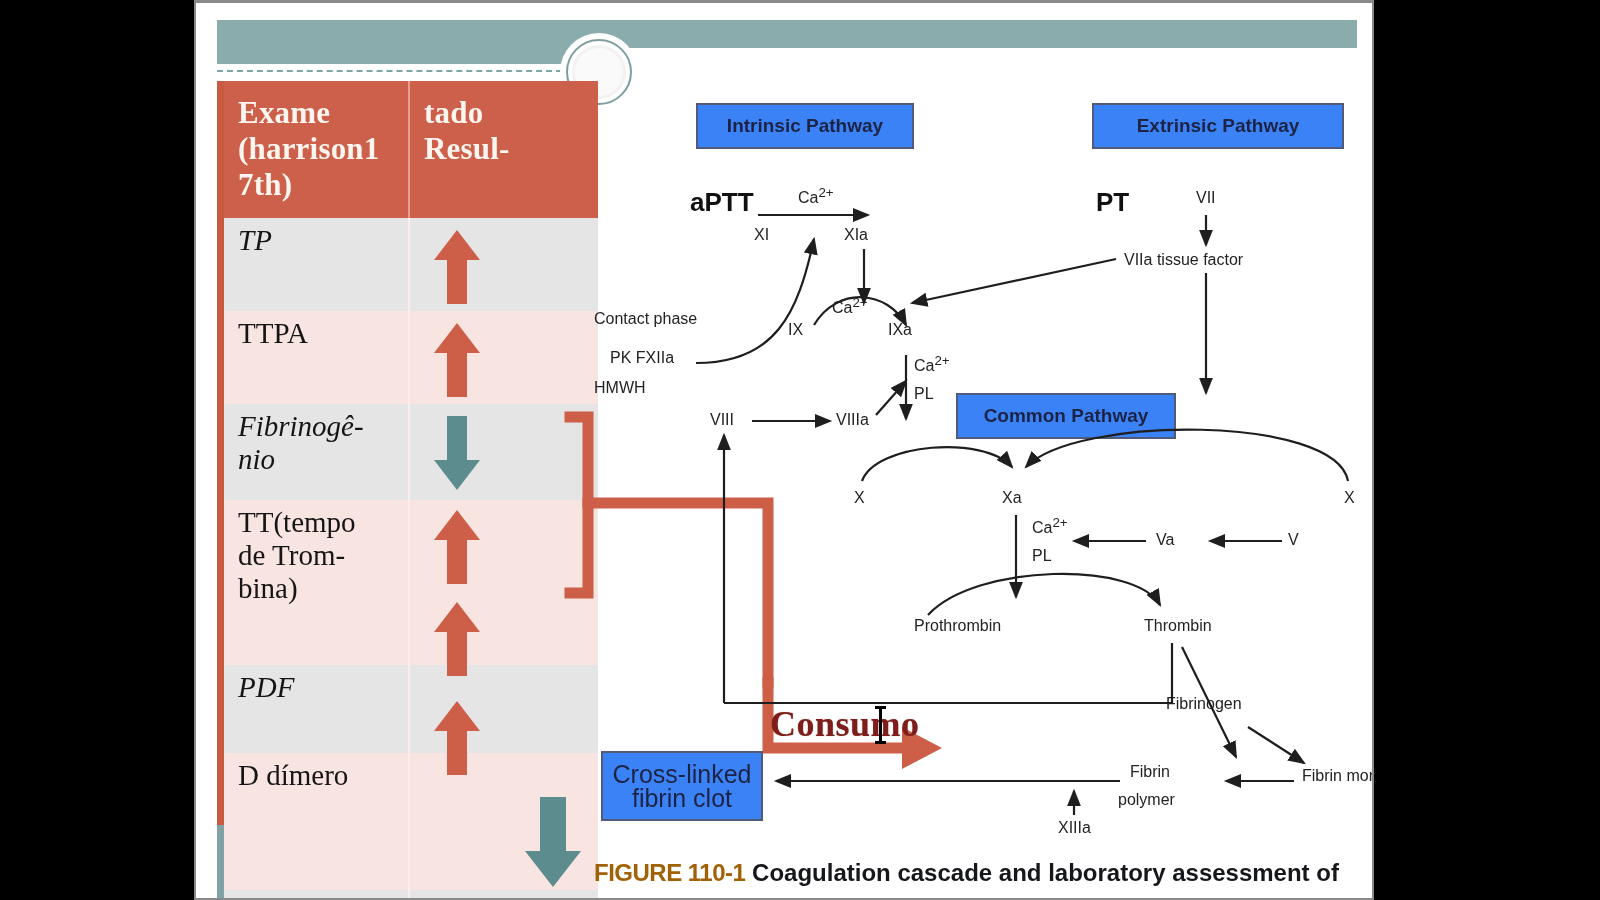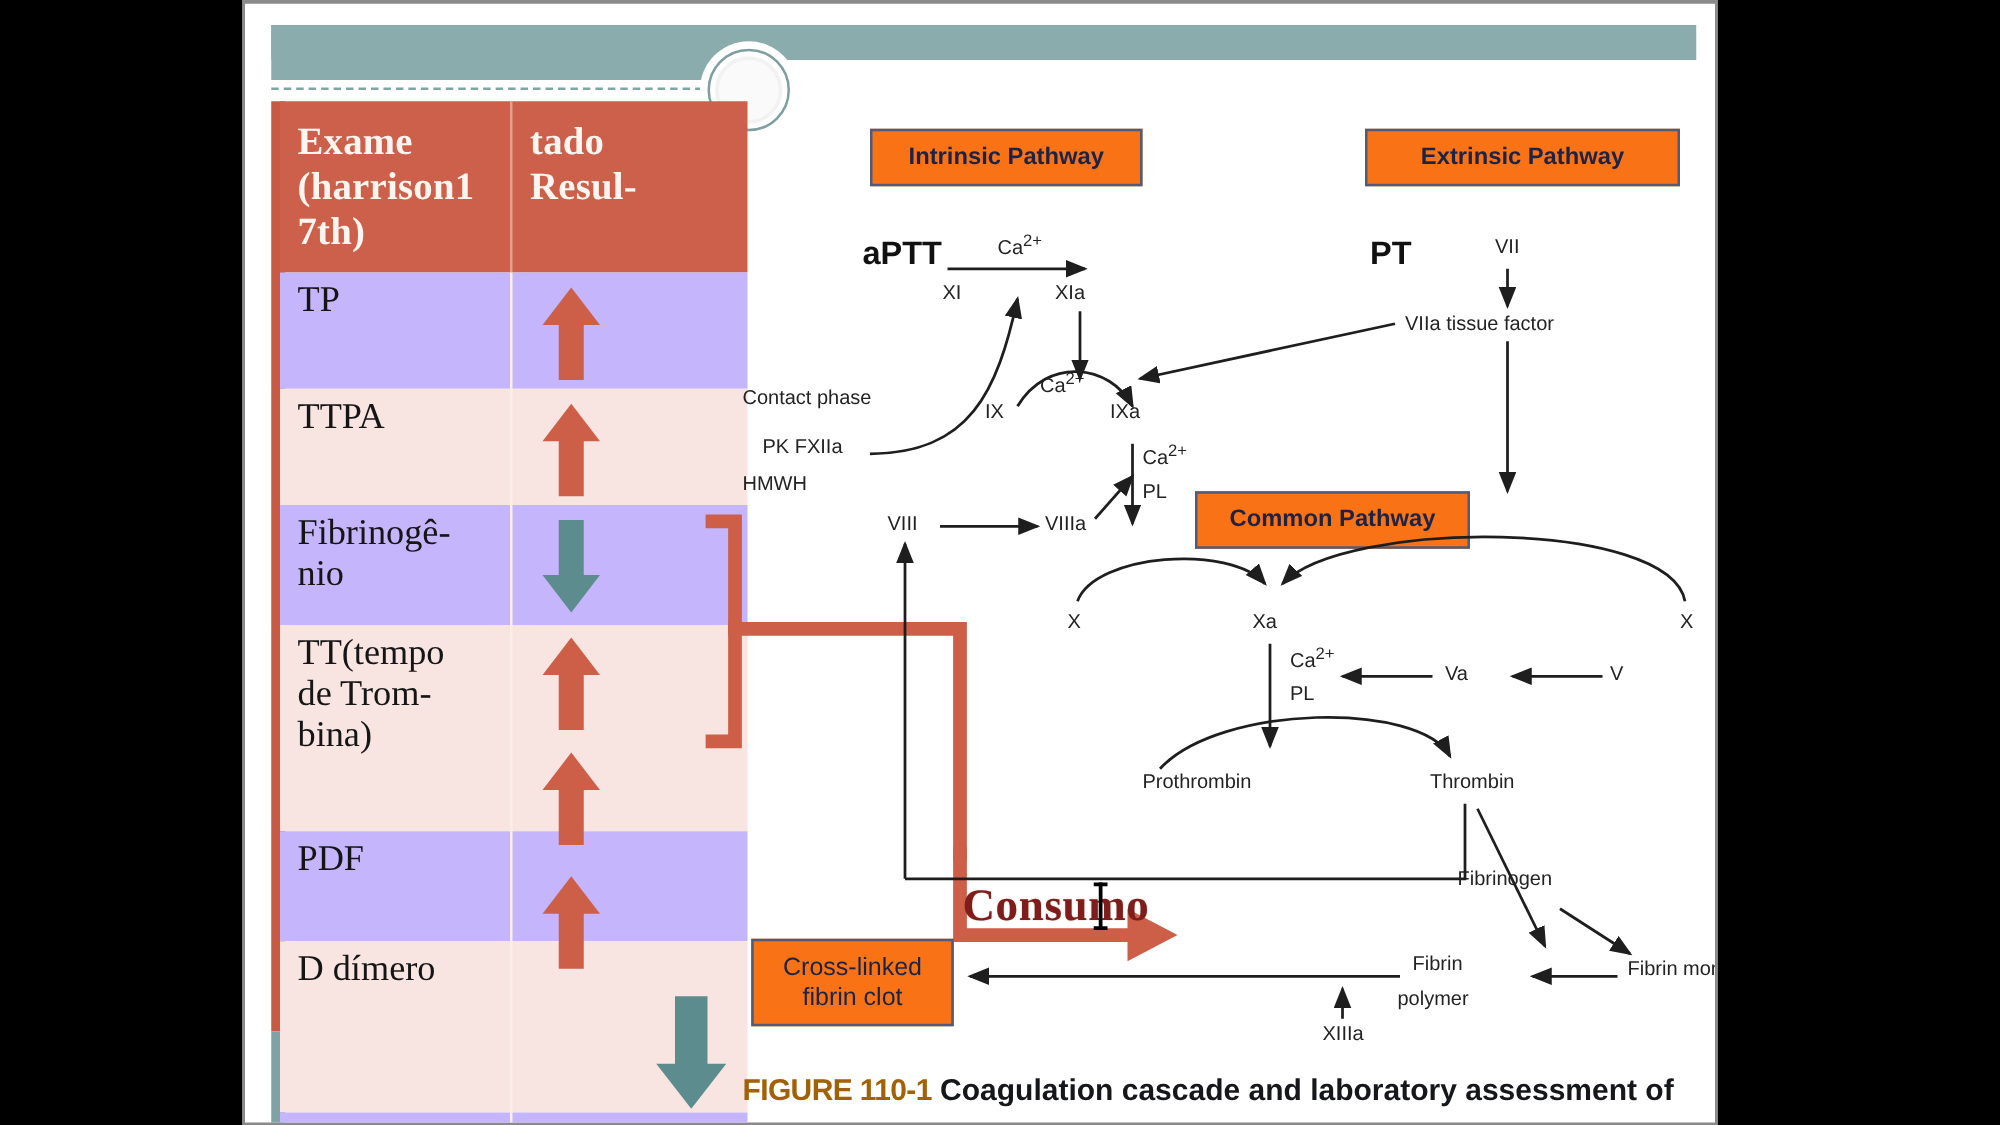"Intrinsic Pathway" .pbox { background: #f97316 -> #3b82f6 }
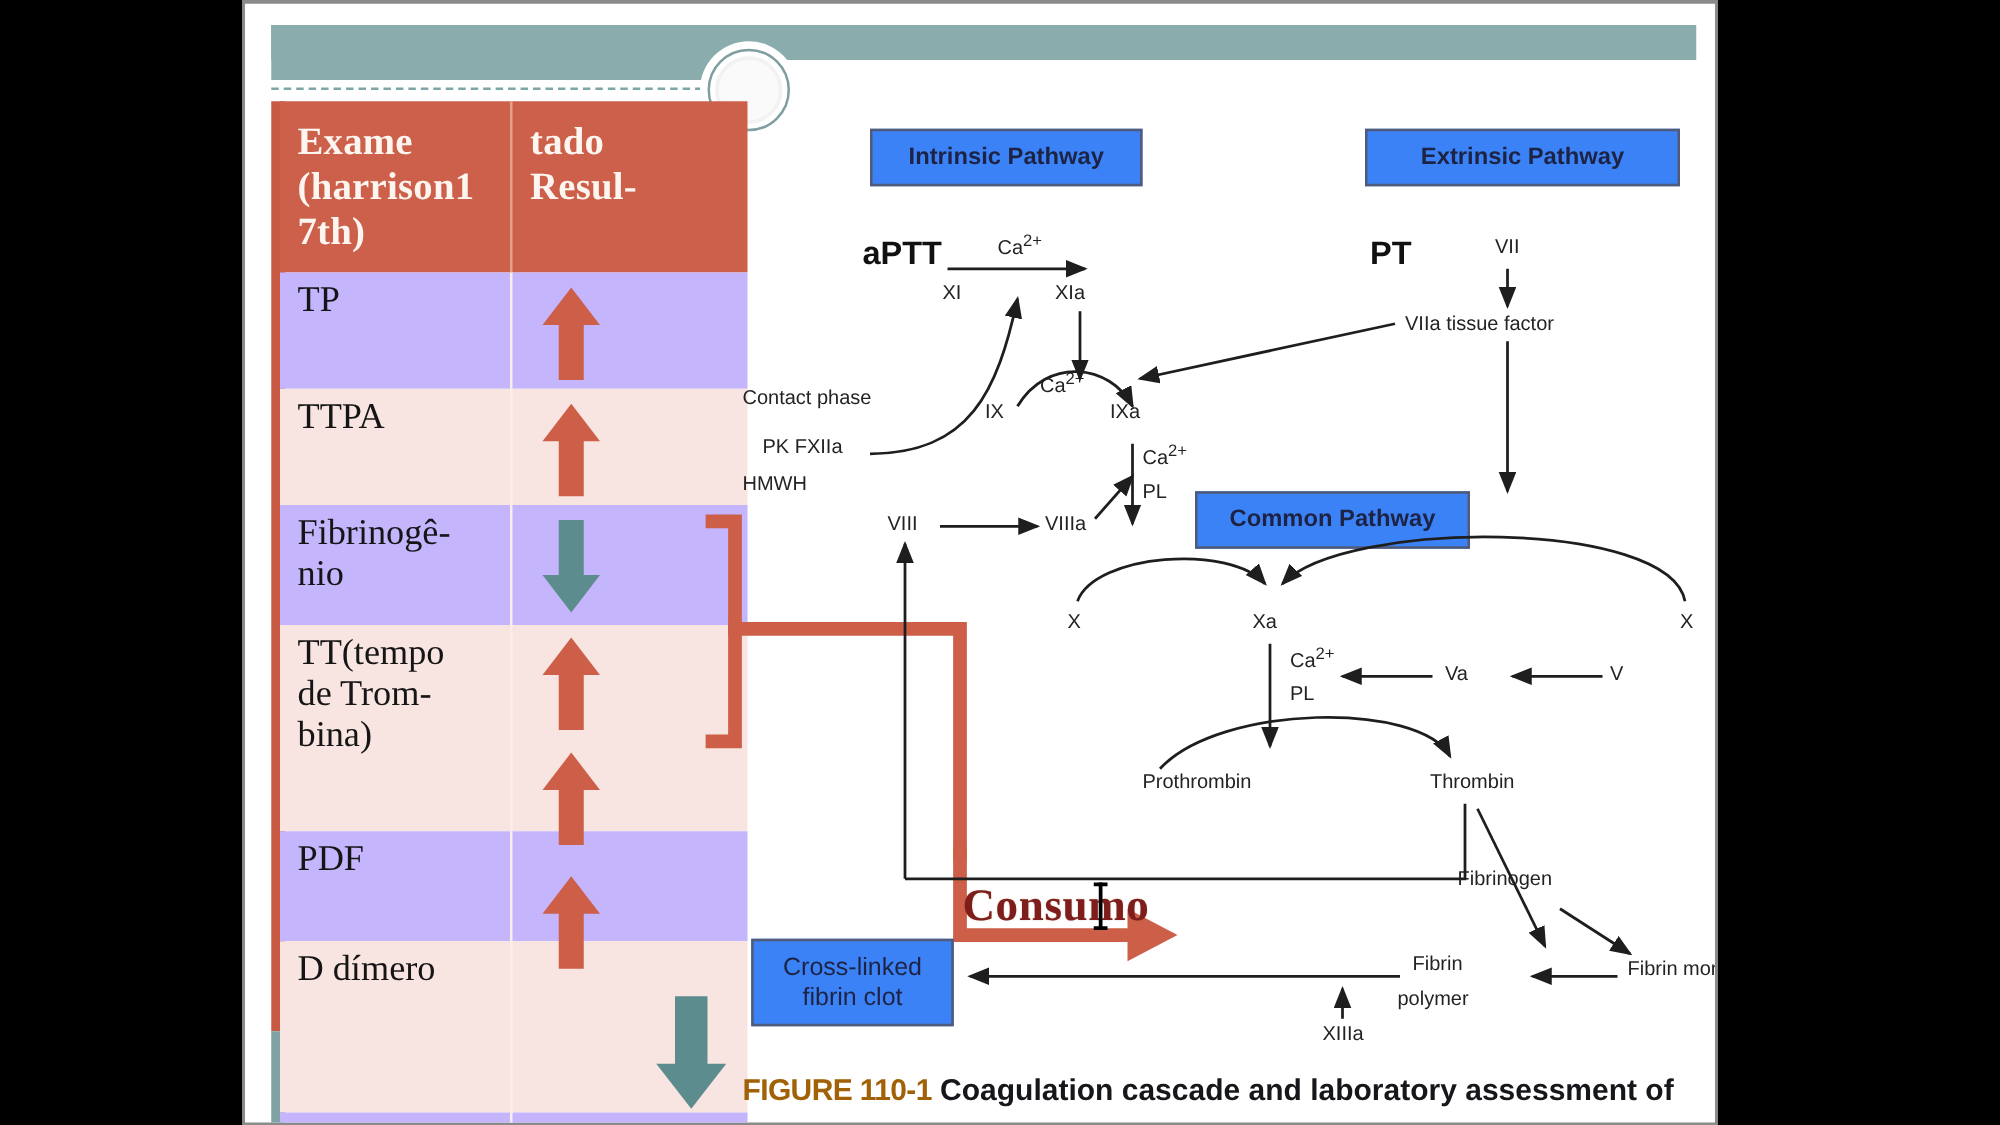"TP" .rowA { background: #c4b5fd -> #e5e5e5; font-style: none -> italic }
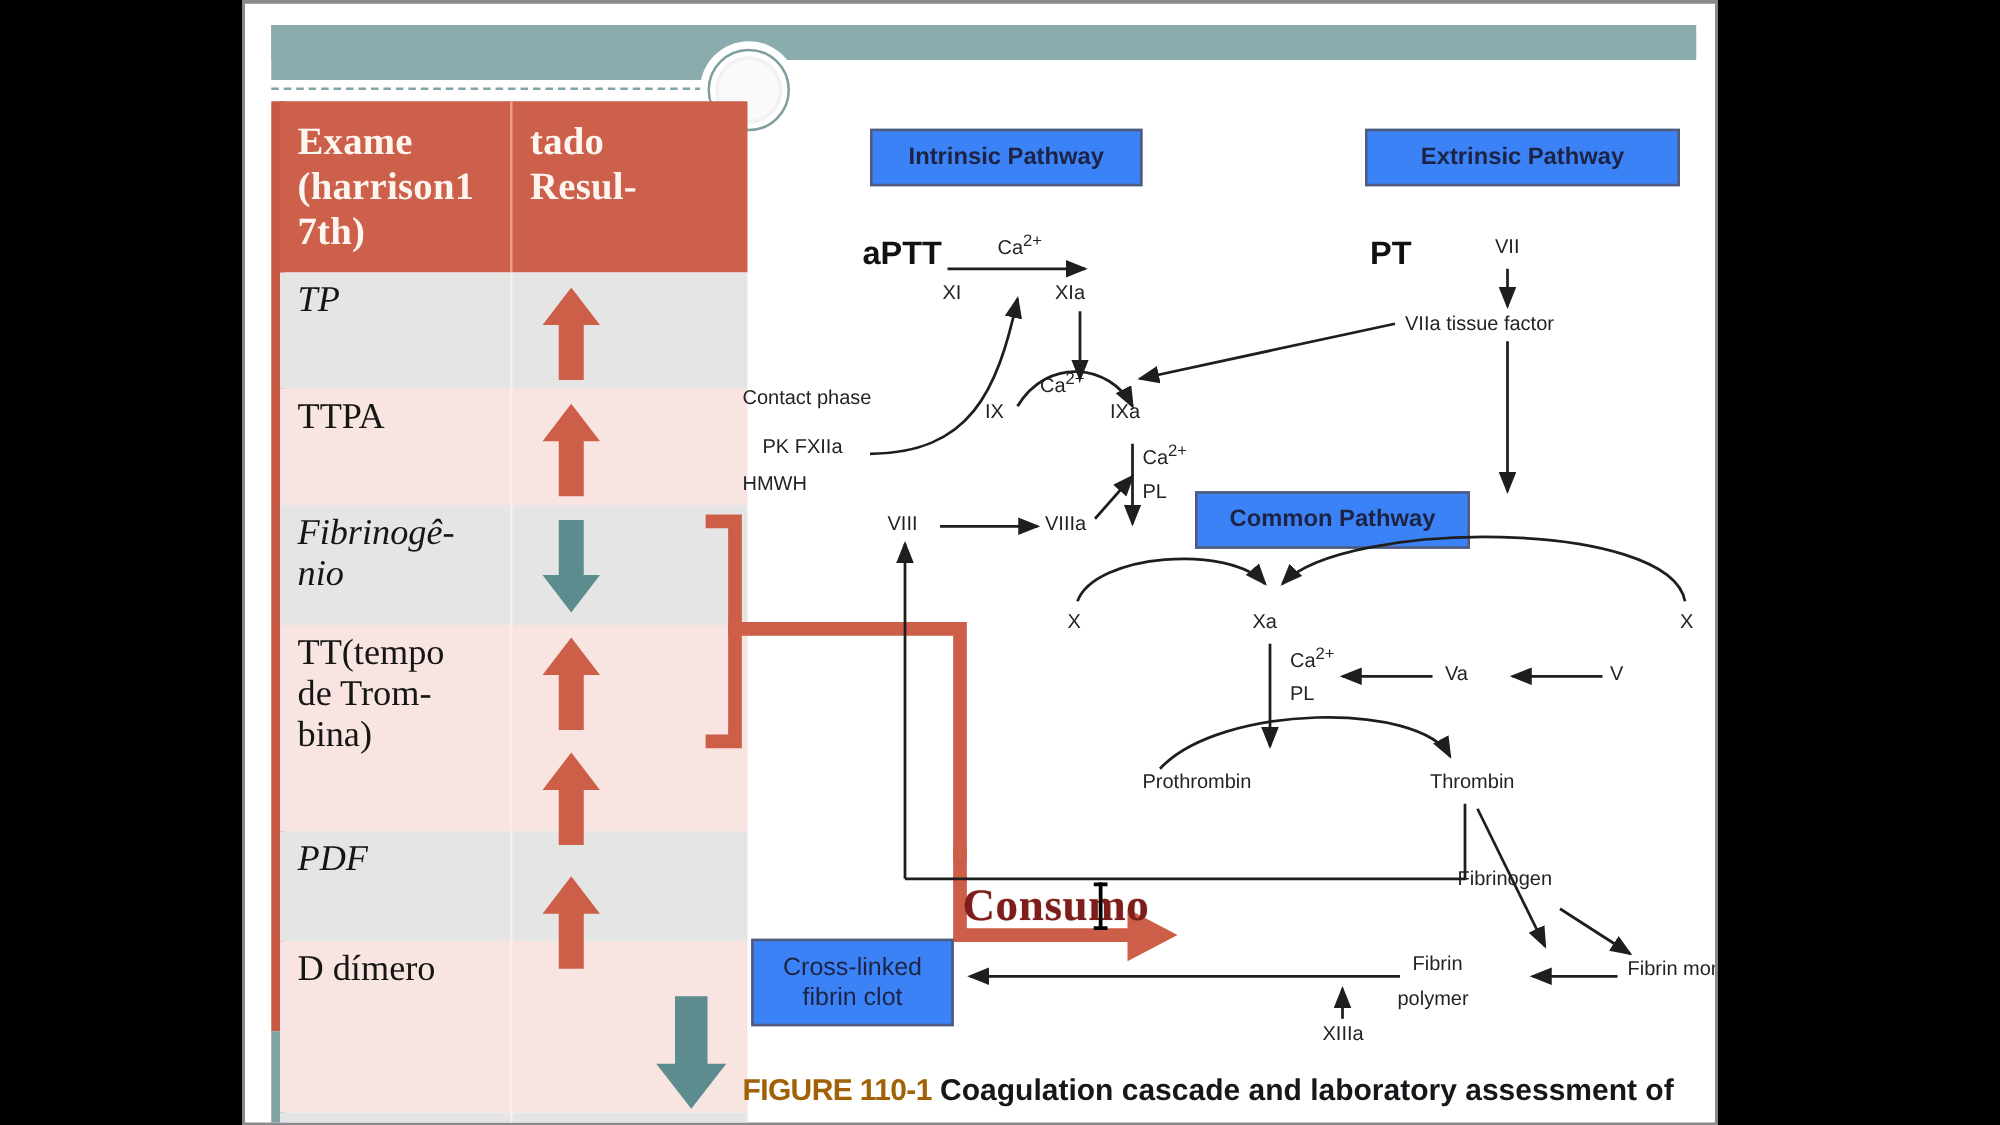"Cross-linked" .pbox.clot { font-size: 20px -> 25px }
